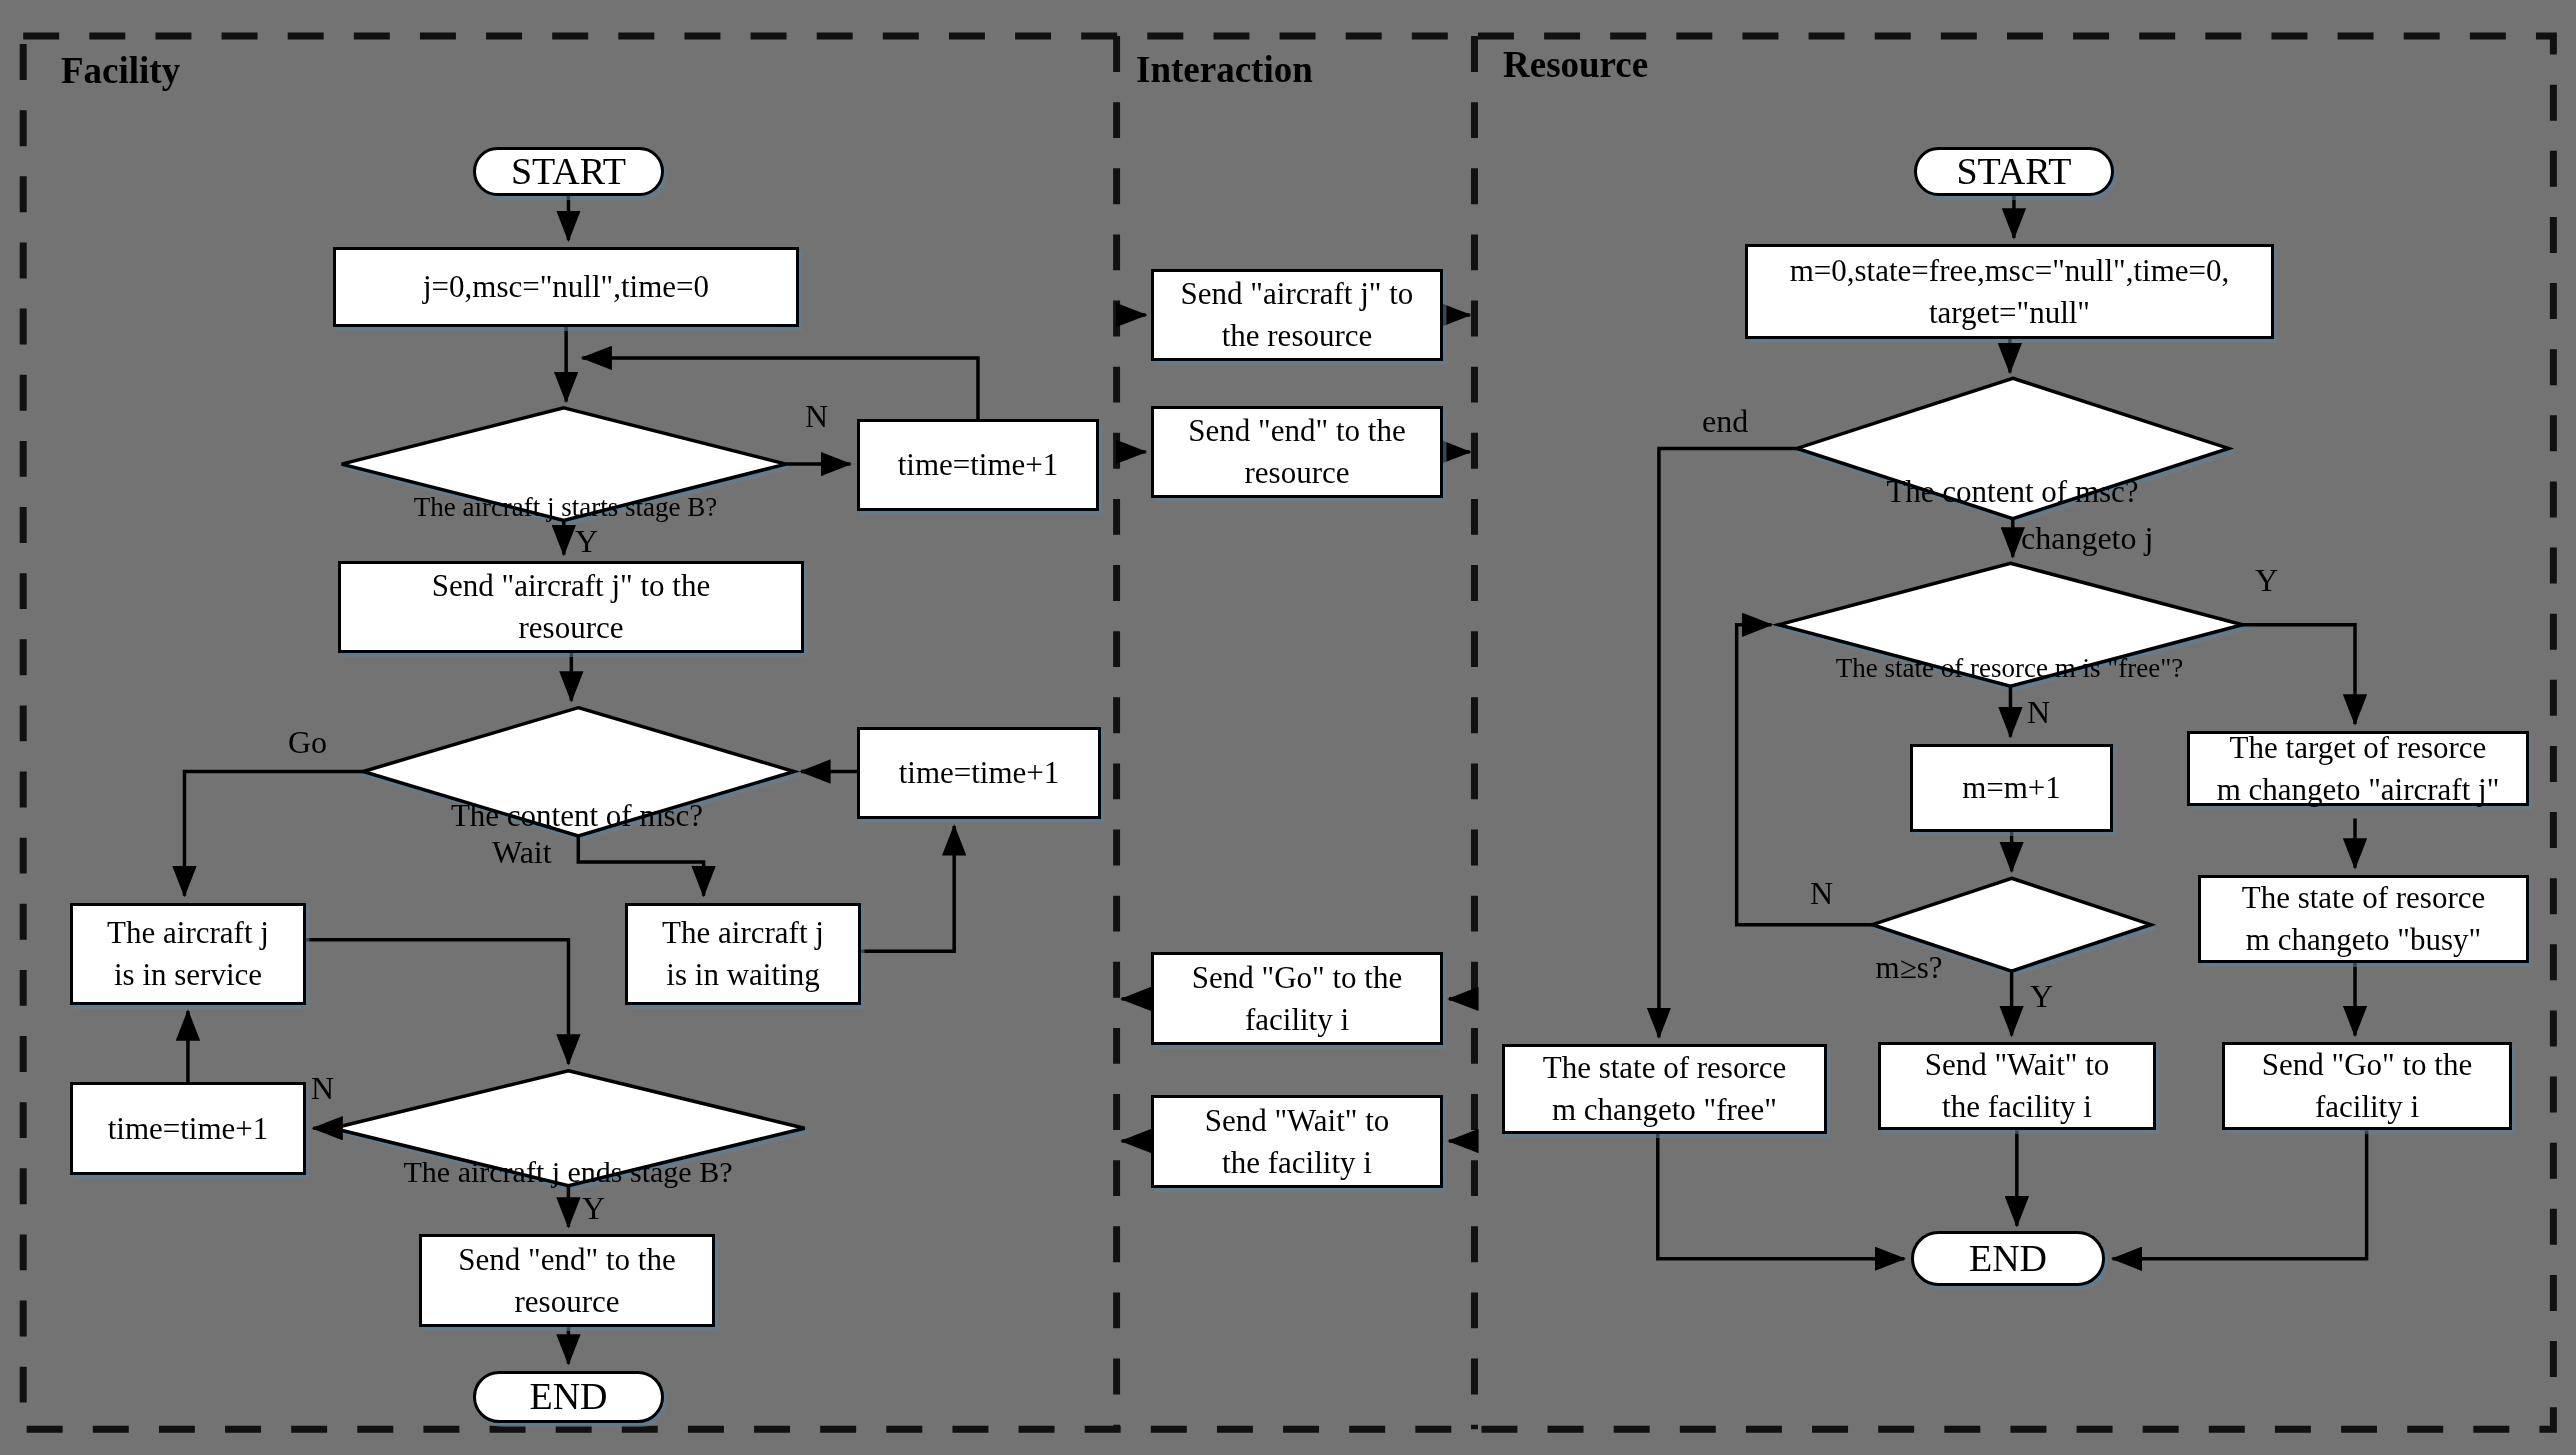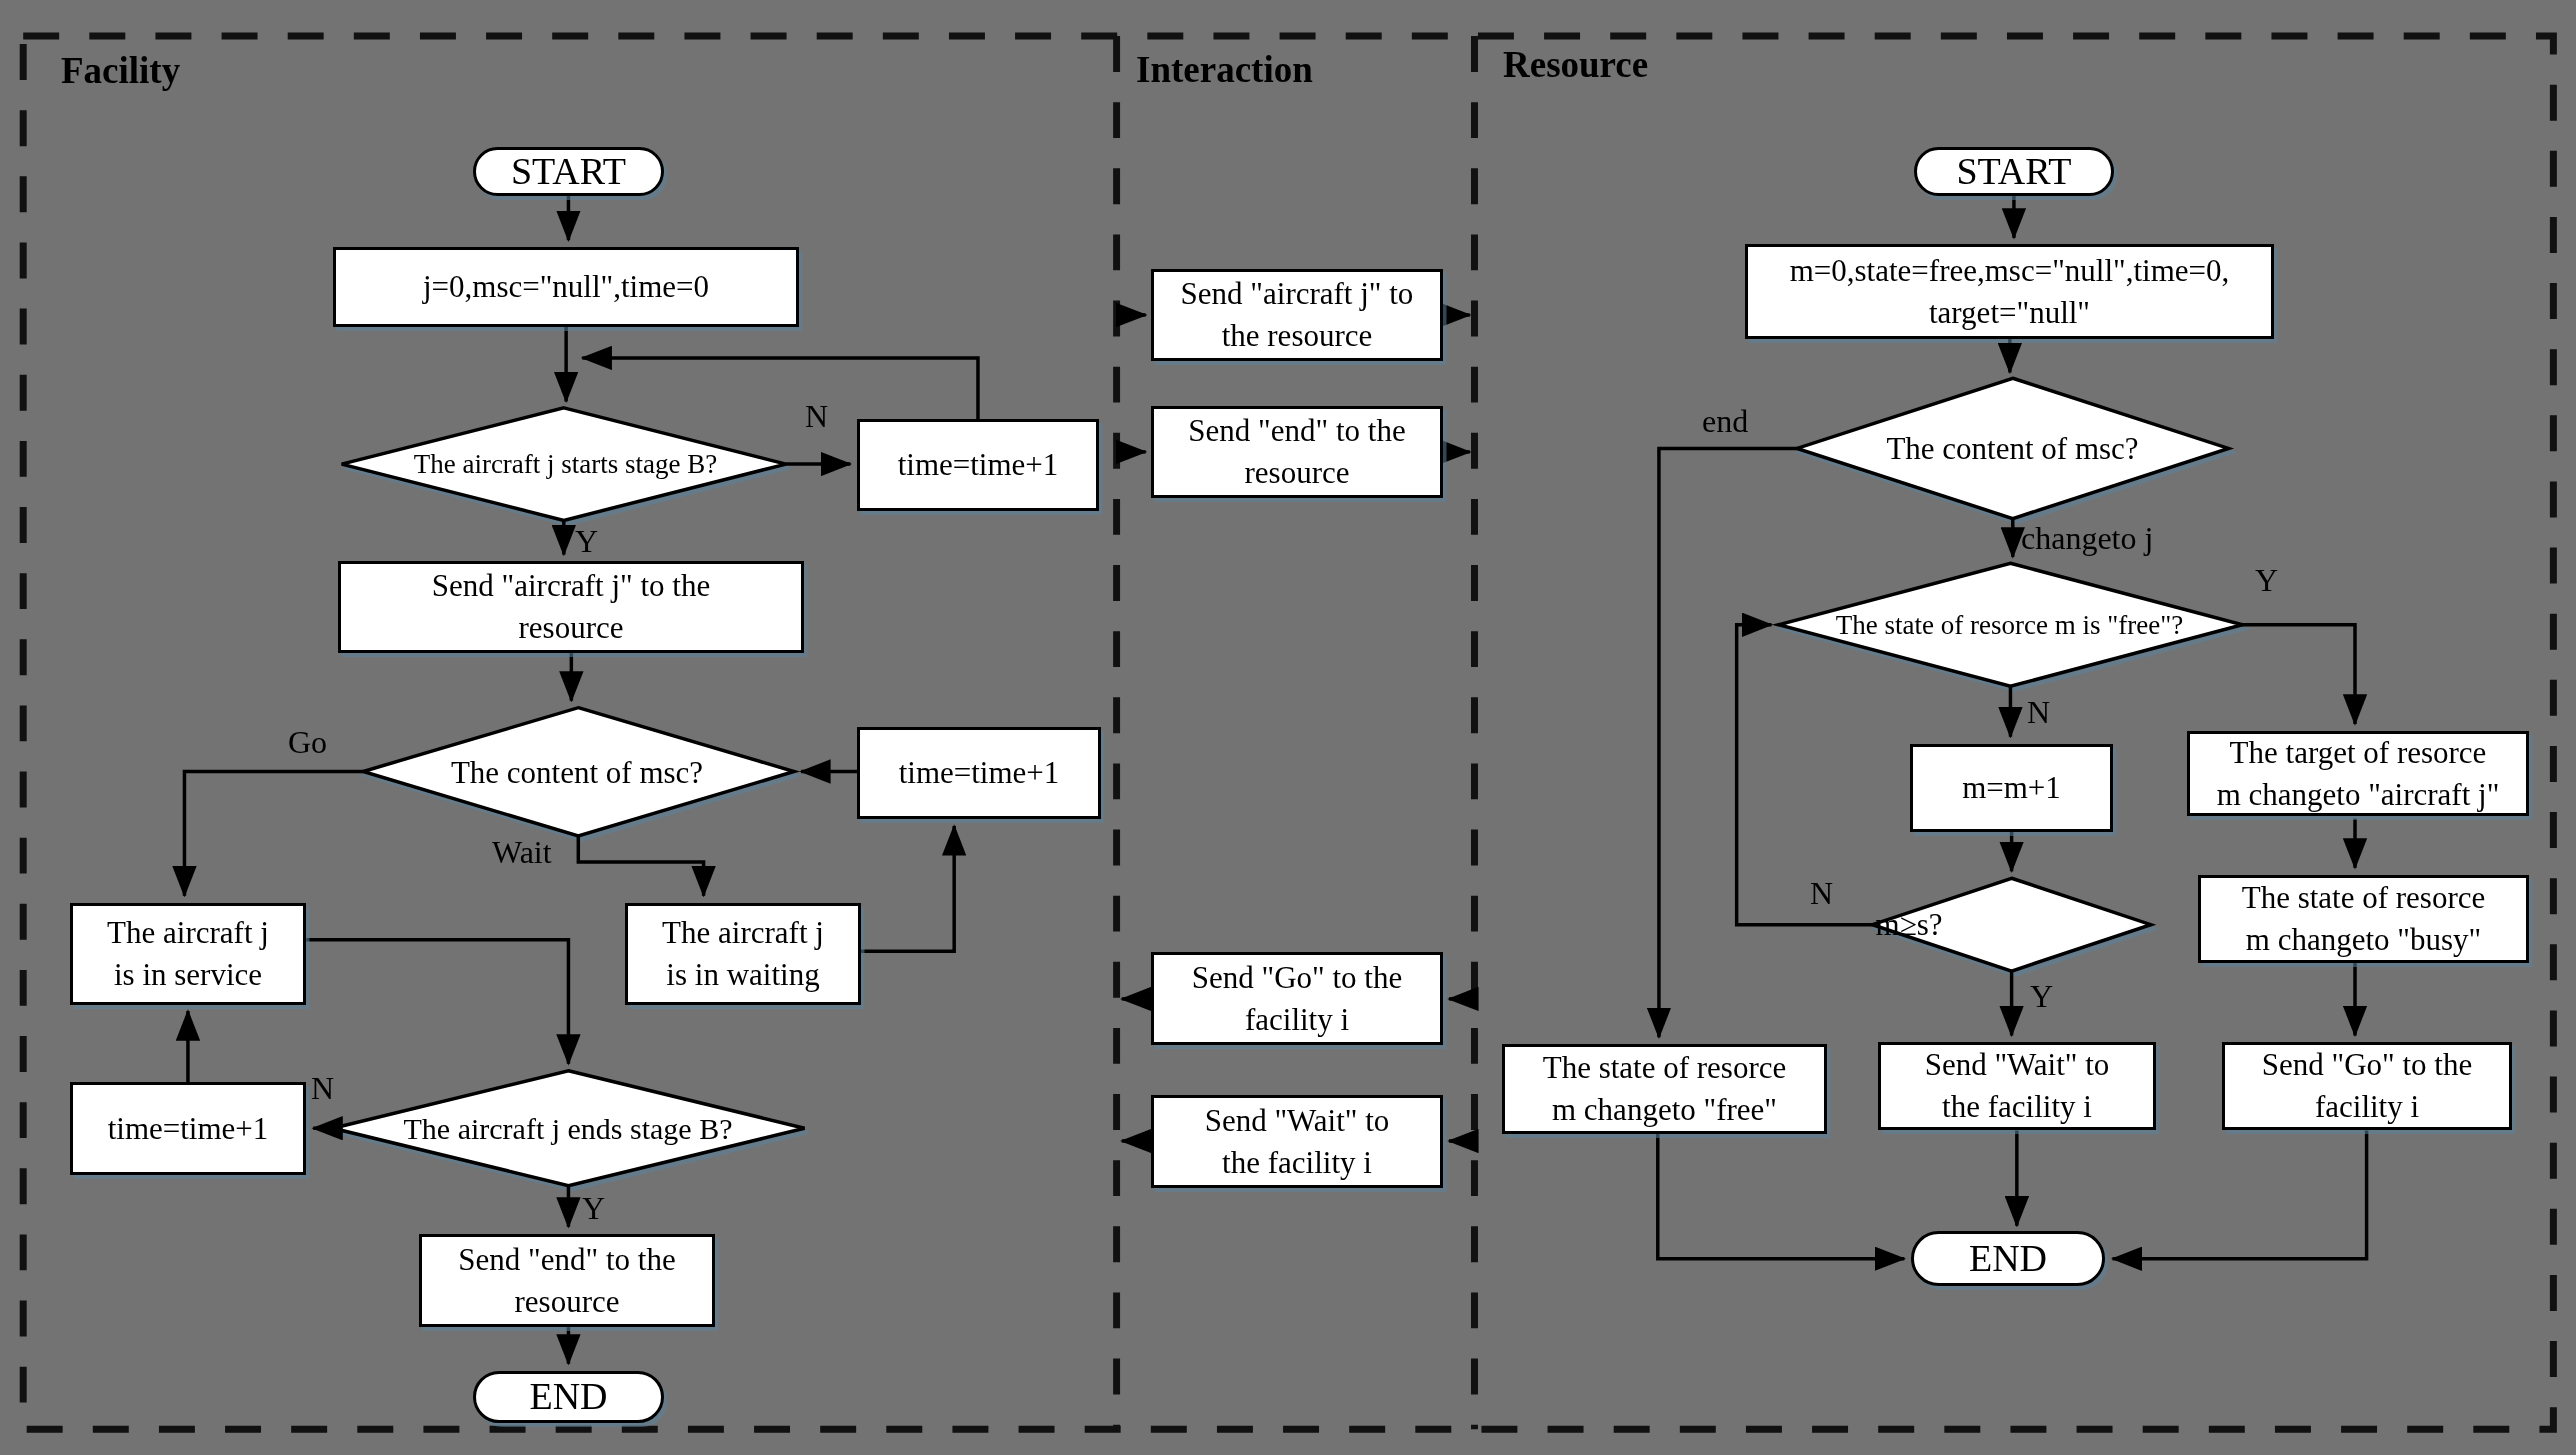"The aircraft j starts stage" .dtext { margin-top: none -> 43px }
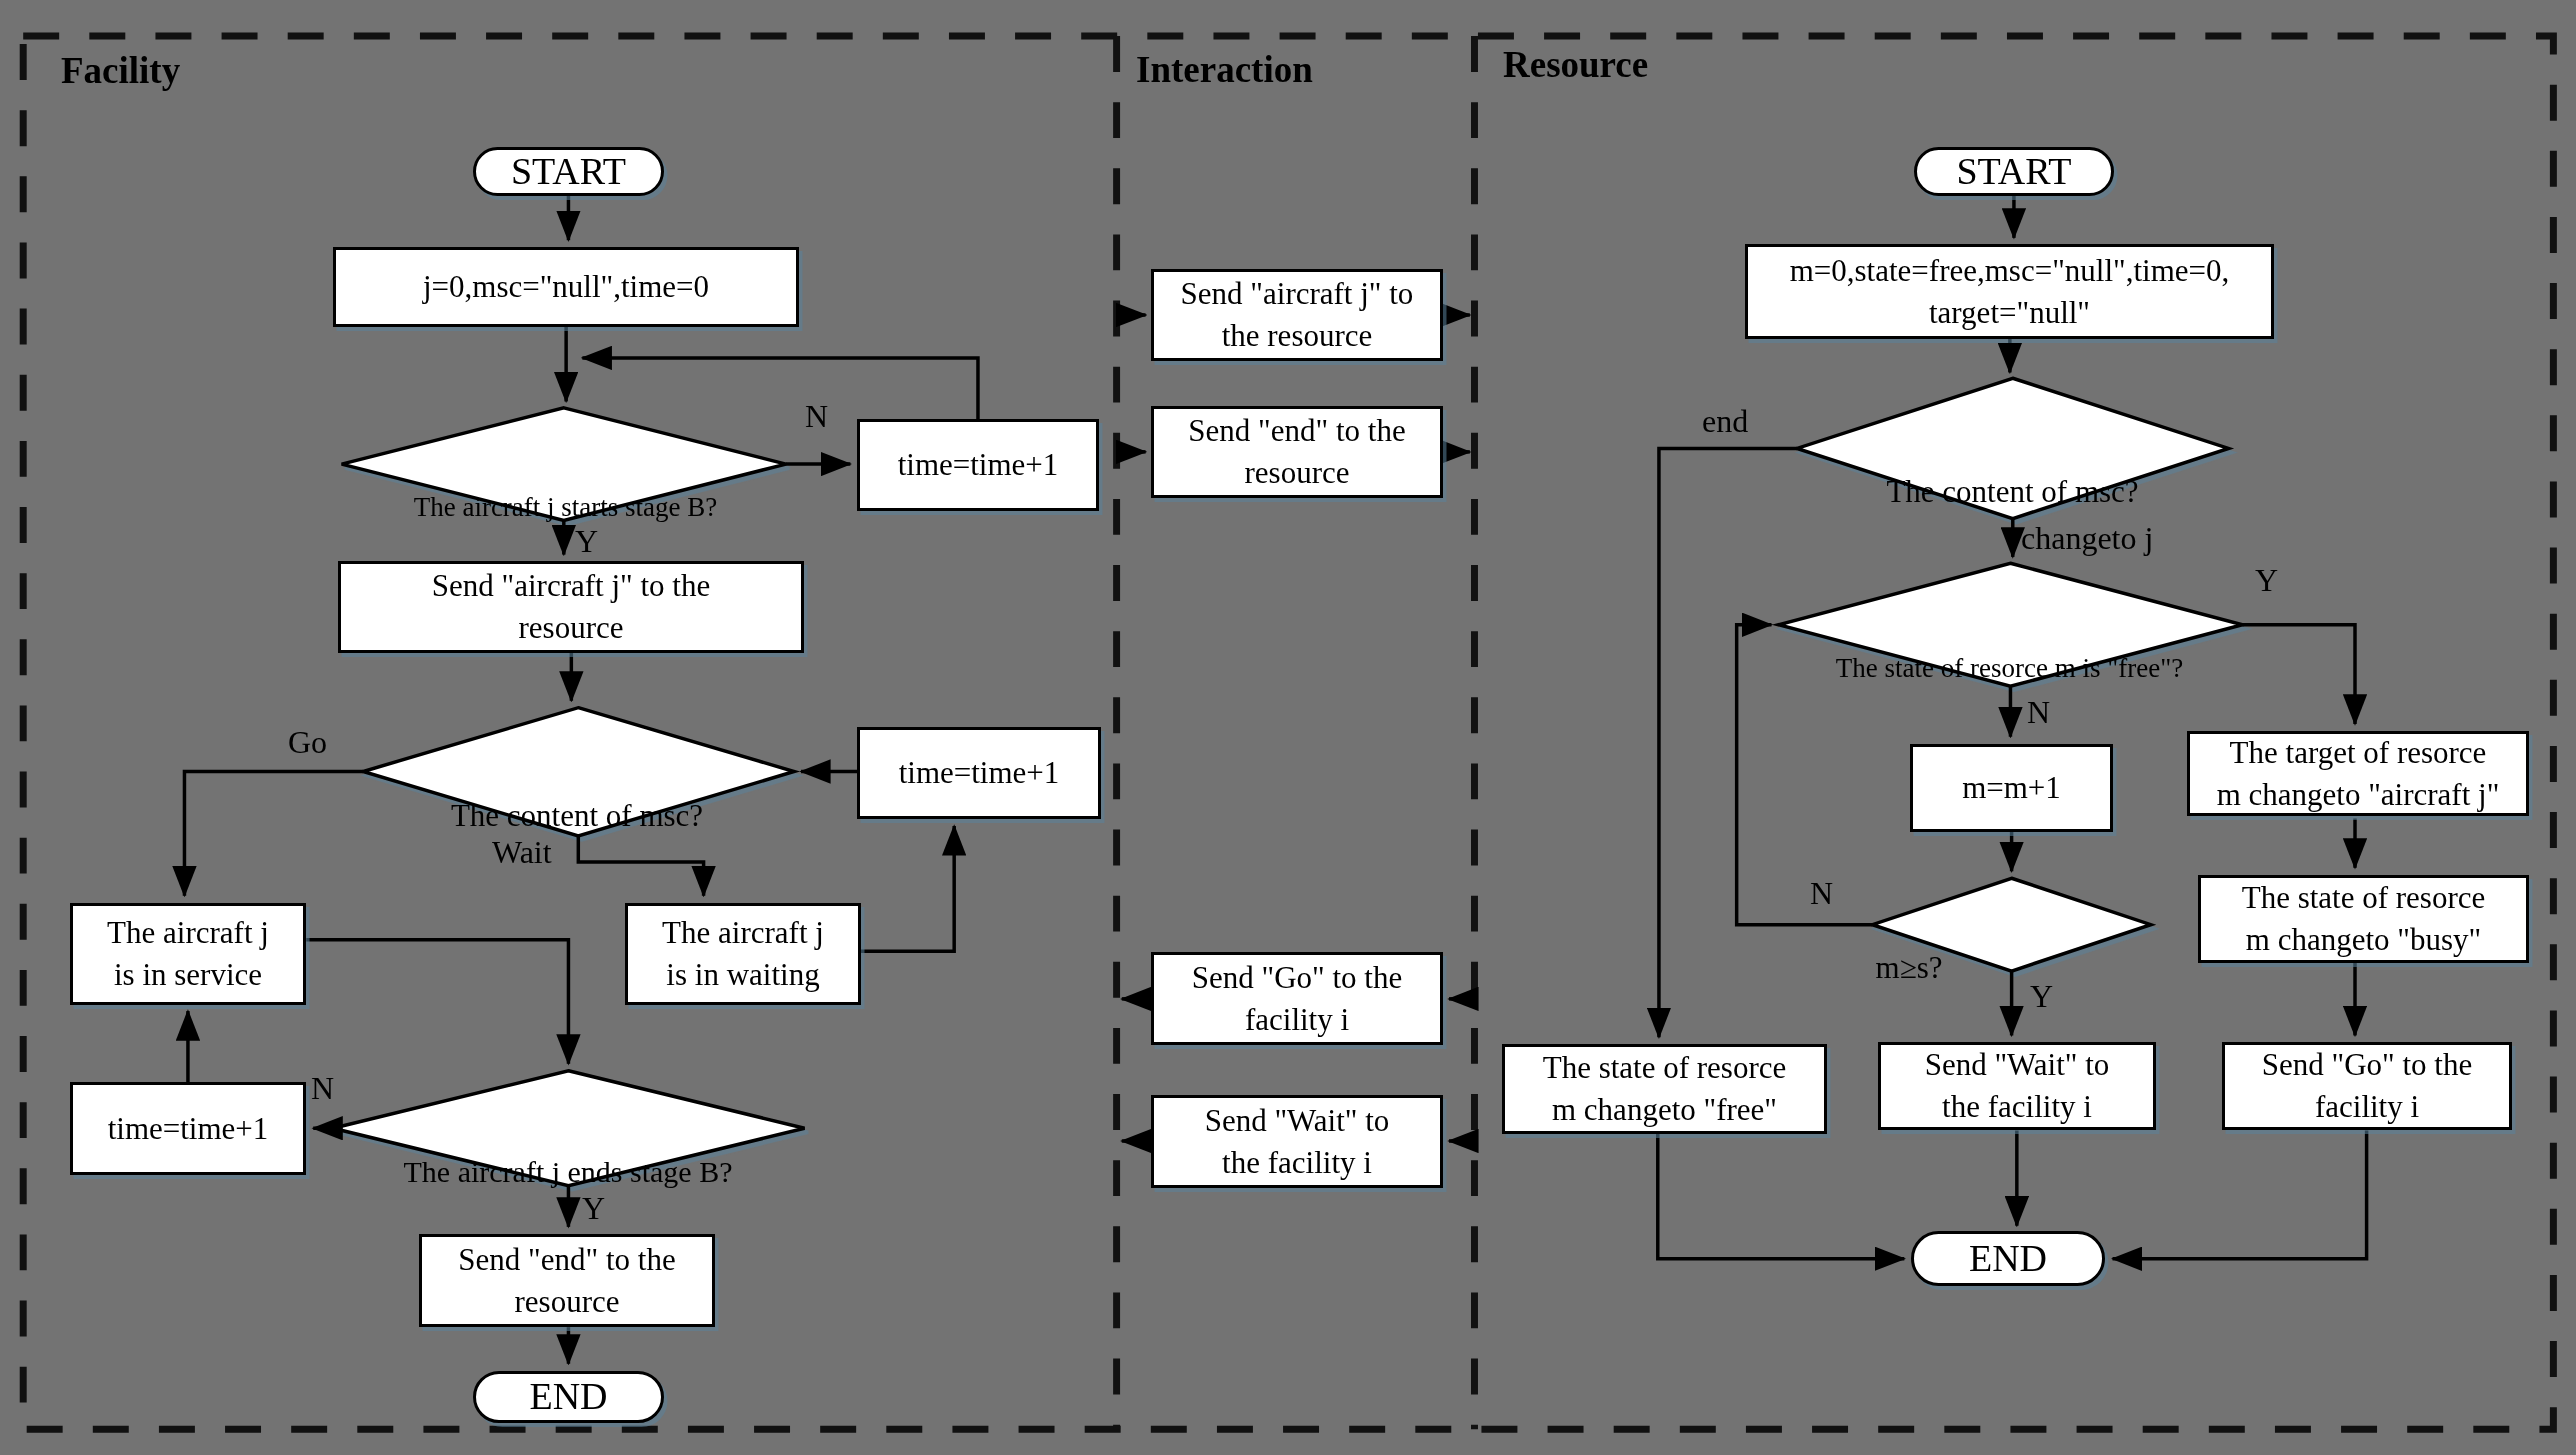"The target of resorce" div.box { height: 85px -> 75px }
